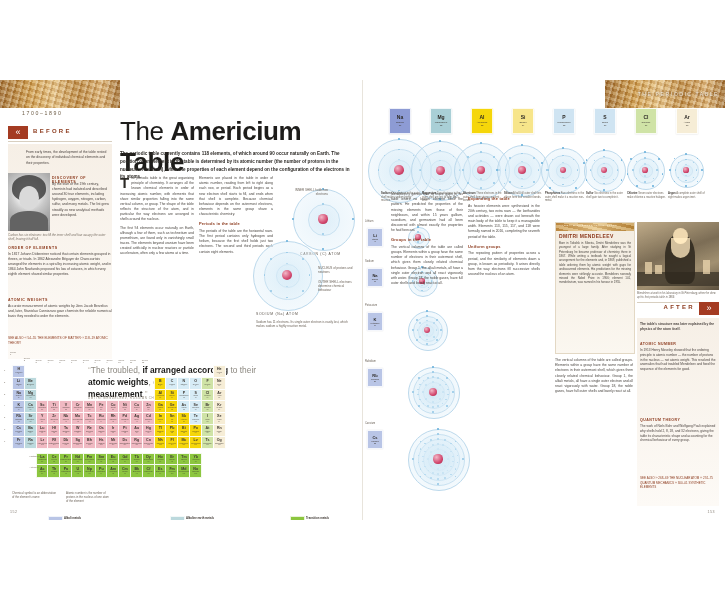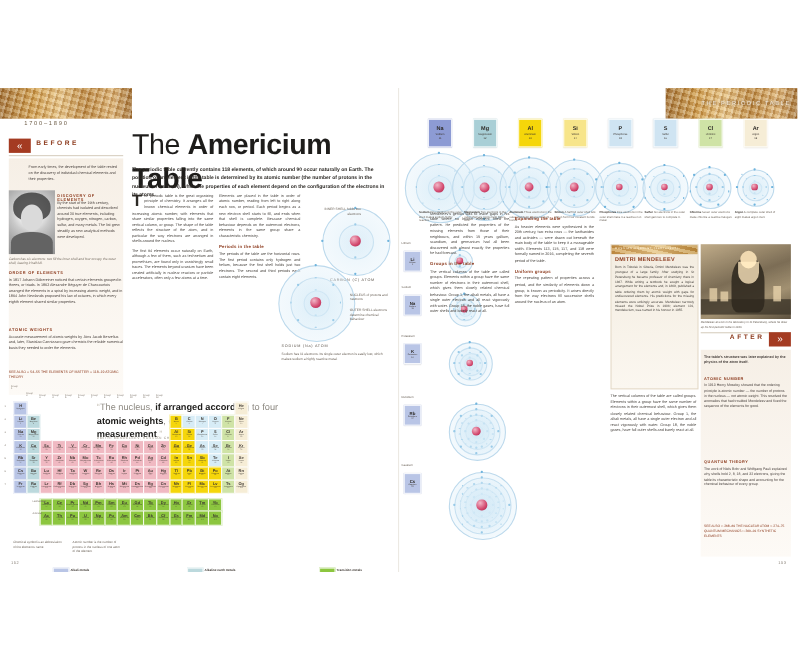"The nucleus," span { text: nucleus -> troubled }
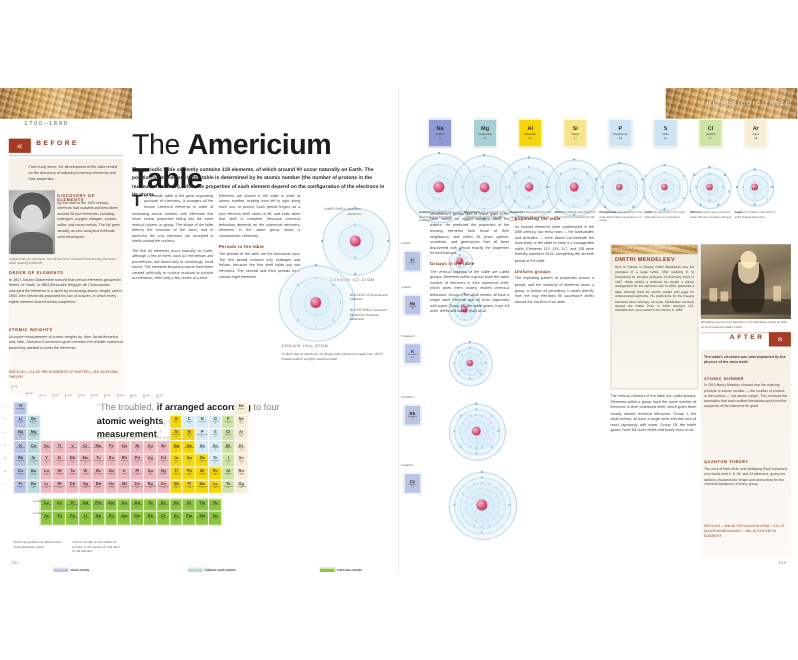"to four" span { text: four -> their }
